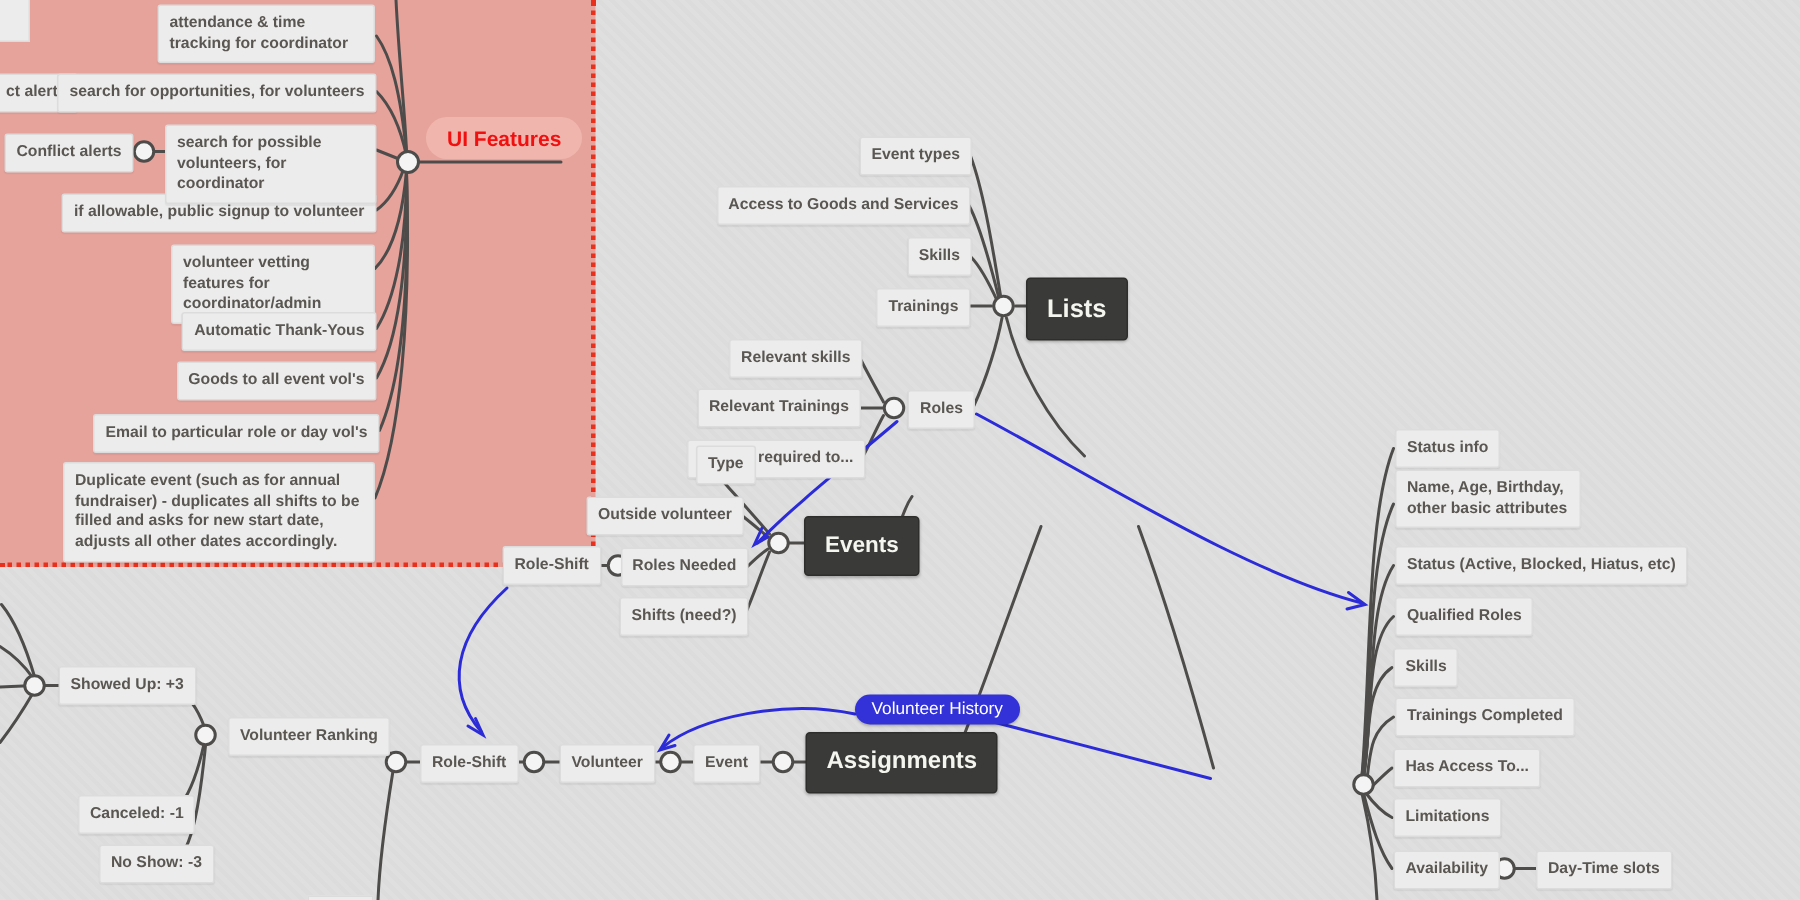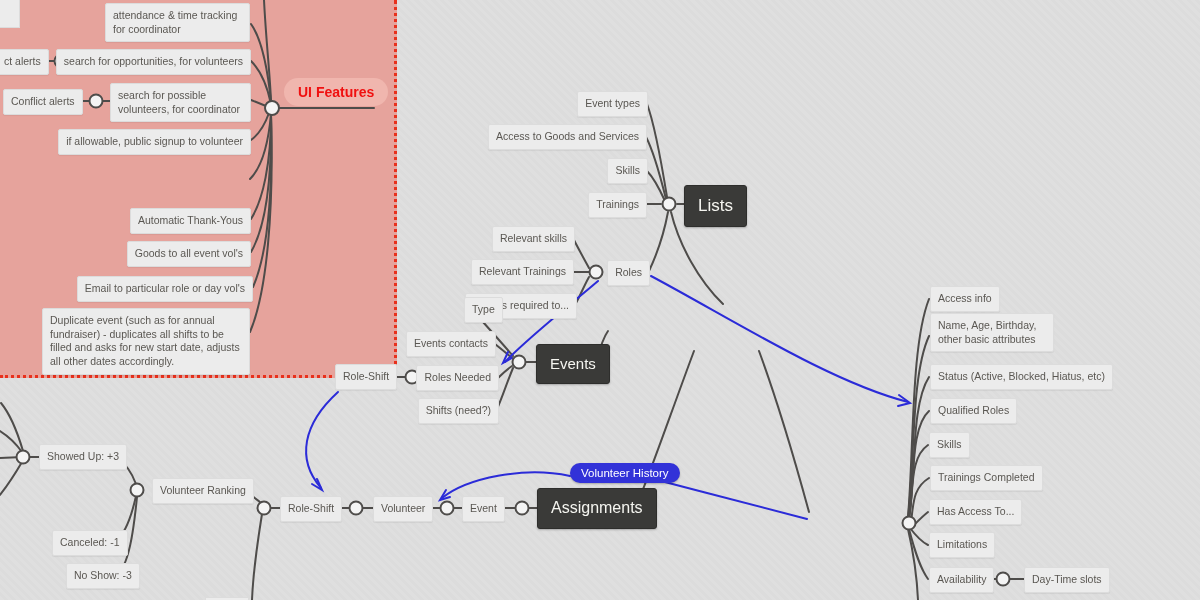"attendance & time tracking for" .node { font-weight: none -> bold }
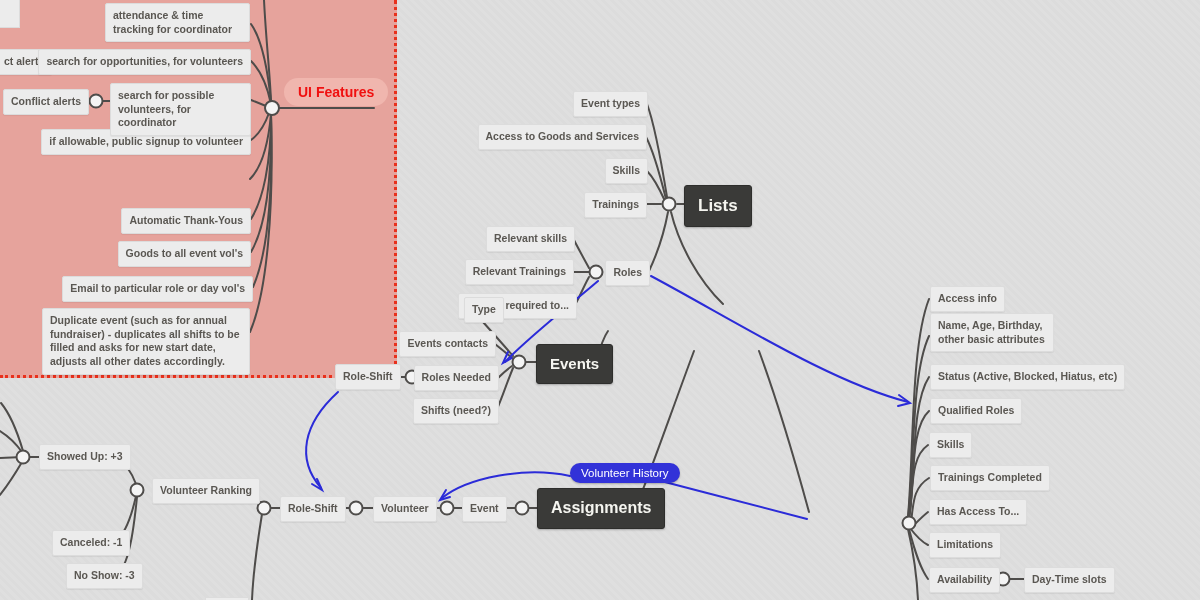"volunteer vetting features for" div.node { html: none -> <div>volunteer vetting features for coordinator/admin</div> }
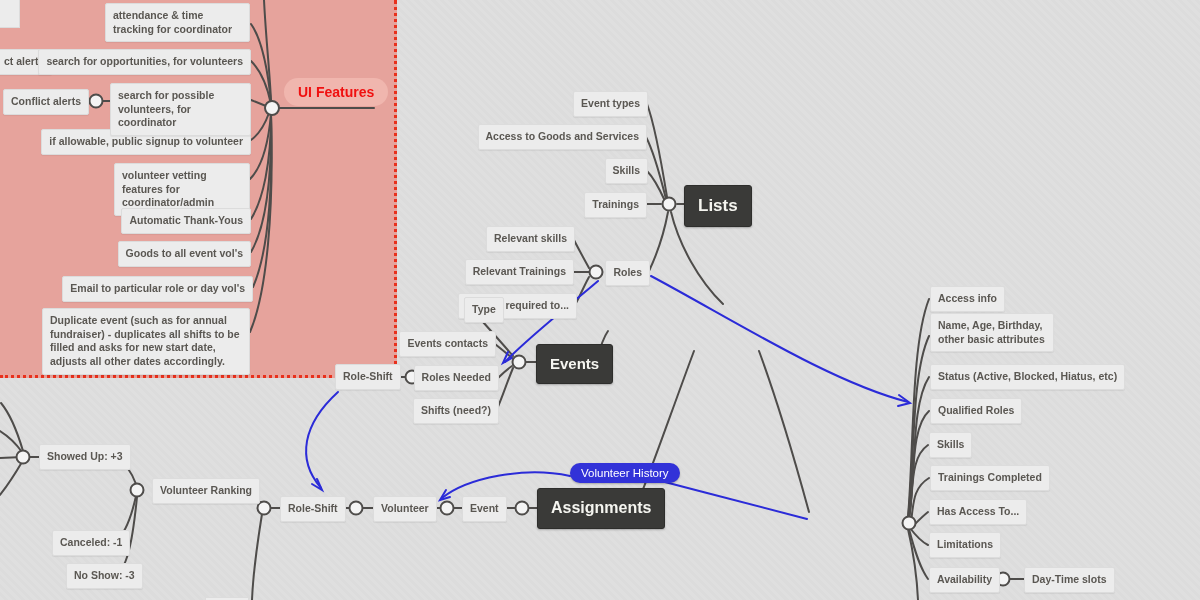"Access info" div.node { text: Access -> Status }
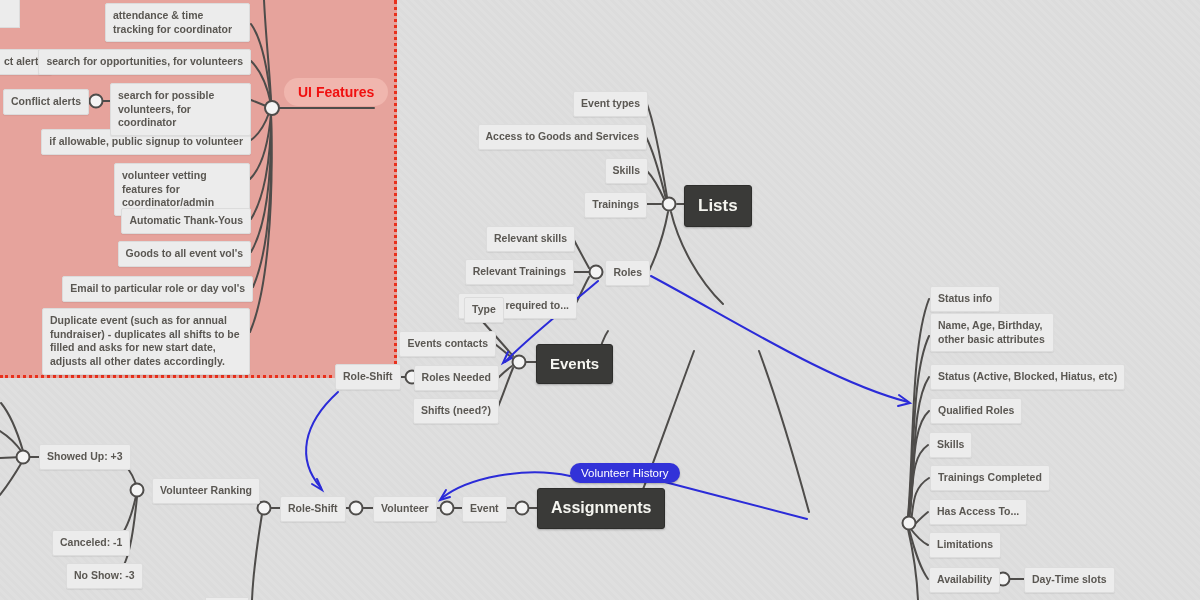"Events contacts" div.node { text: Events contacts -> Outside volunteer }
